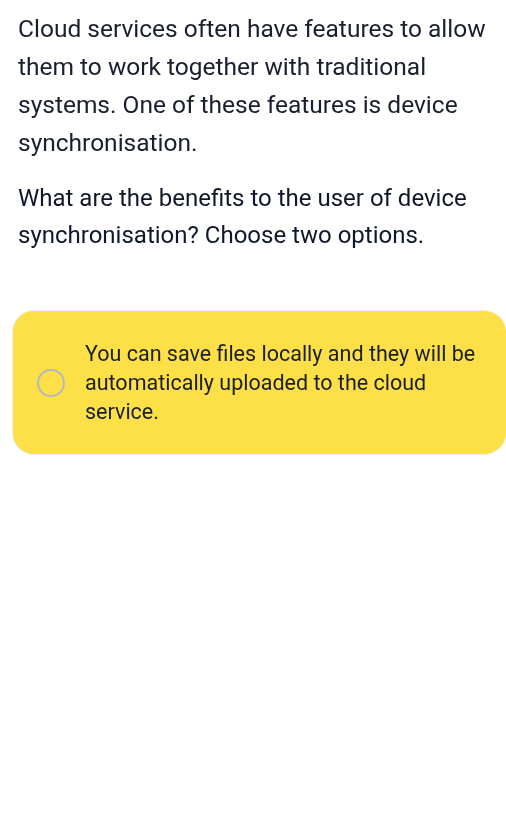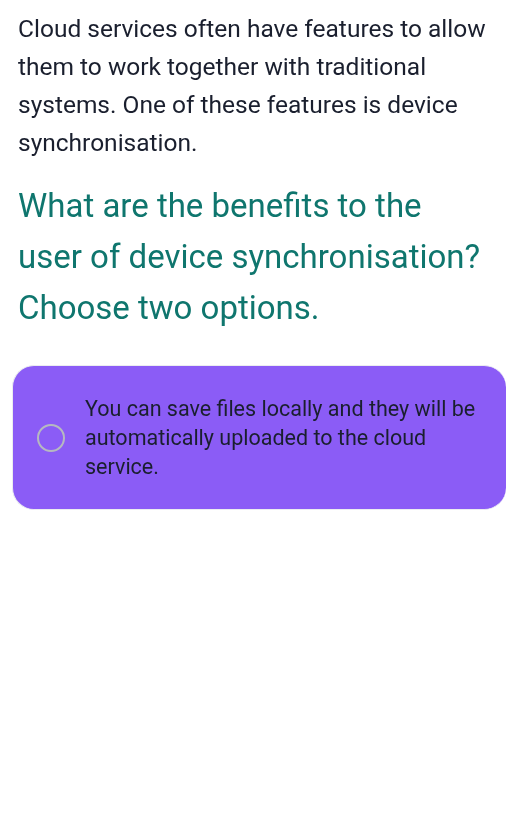"What are the benefits to" .question-prompt { color: #0f766e -> #0f172a; font-size: 33px -> 24px; margin-bottom: 32px -> 56px }
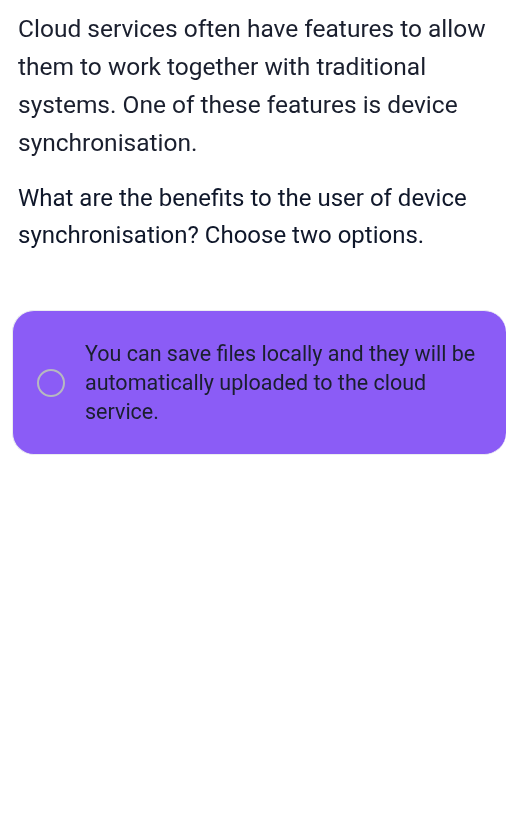"You can save files locally" .option-card { background: #8b5cf6 -> #fde047 }
